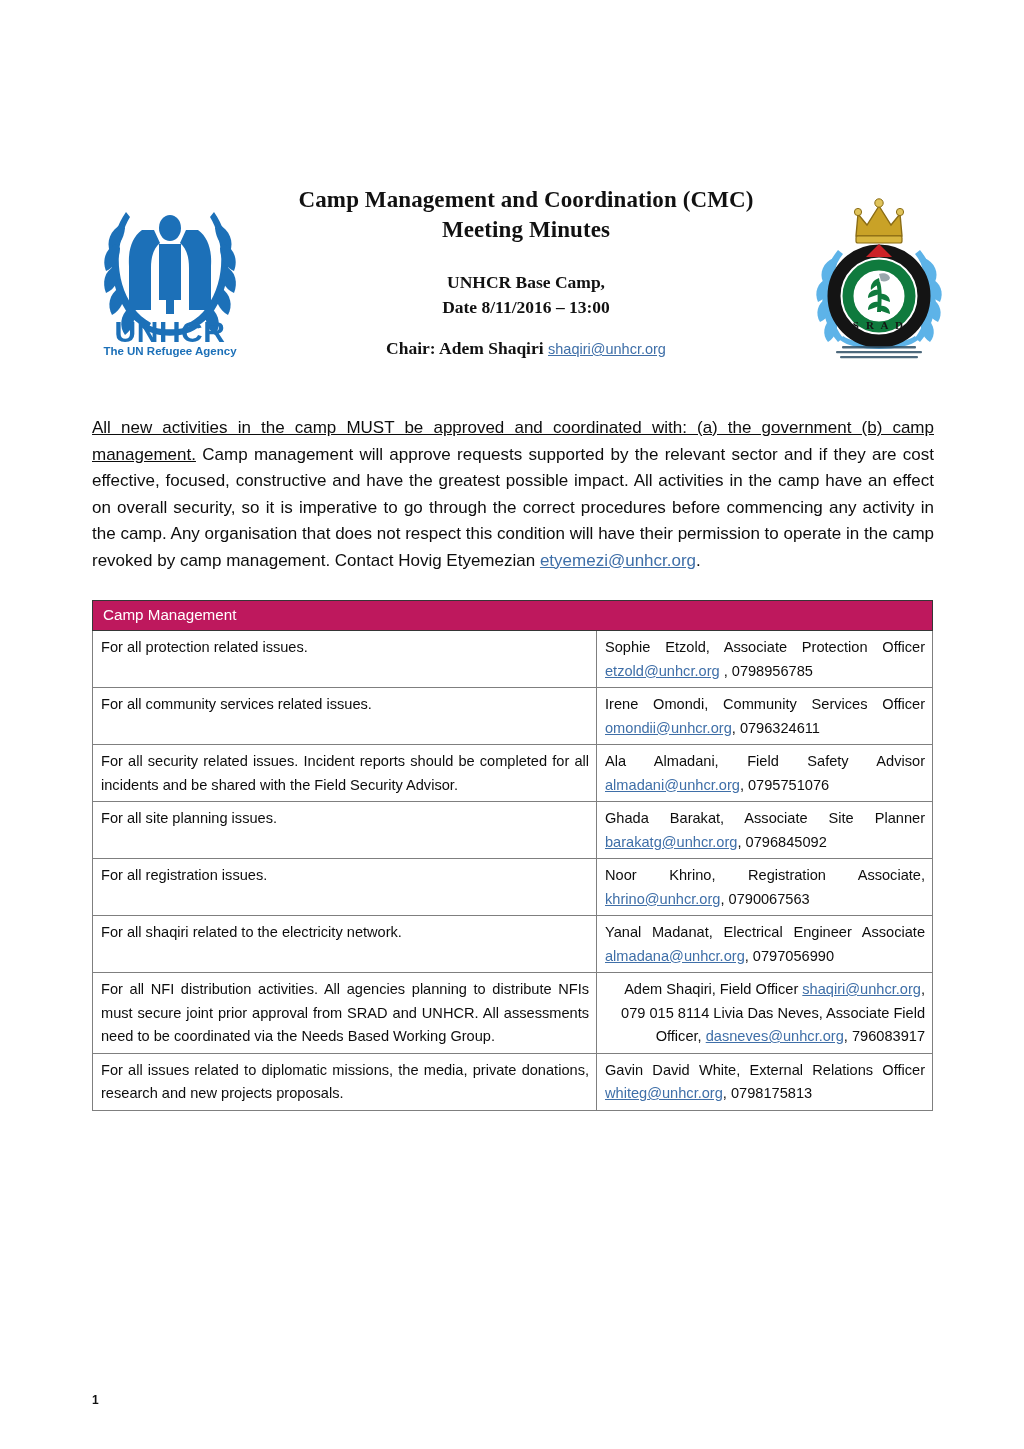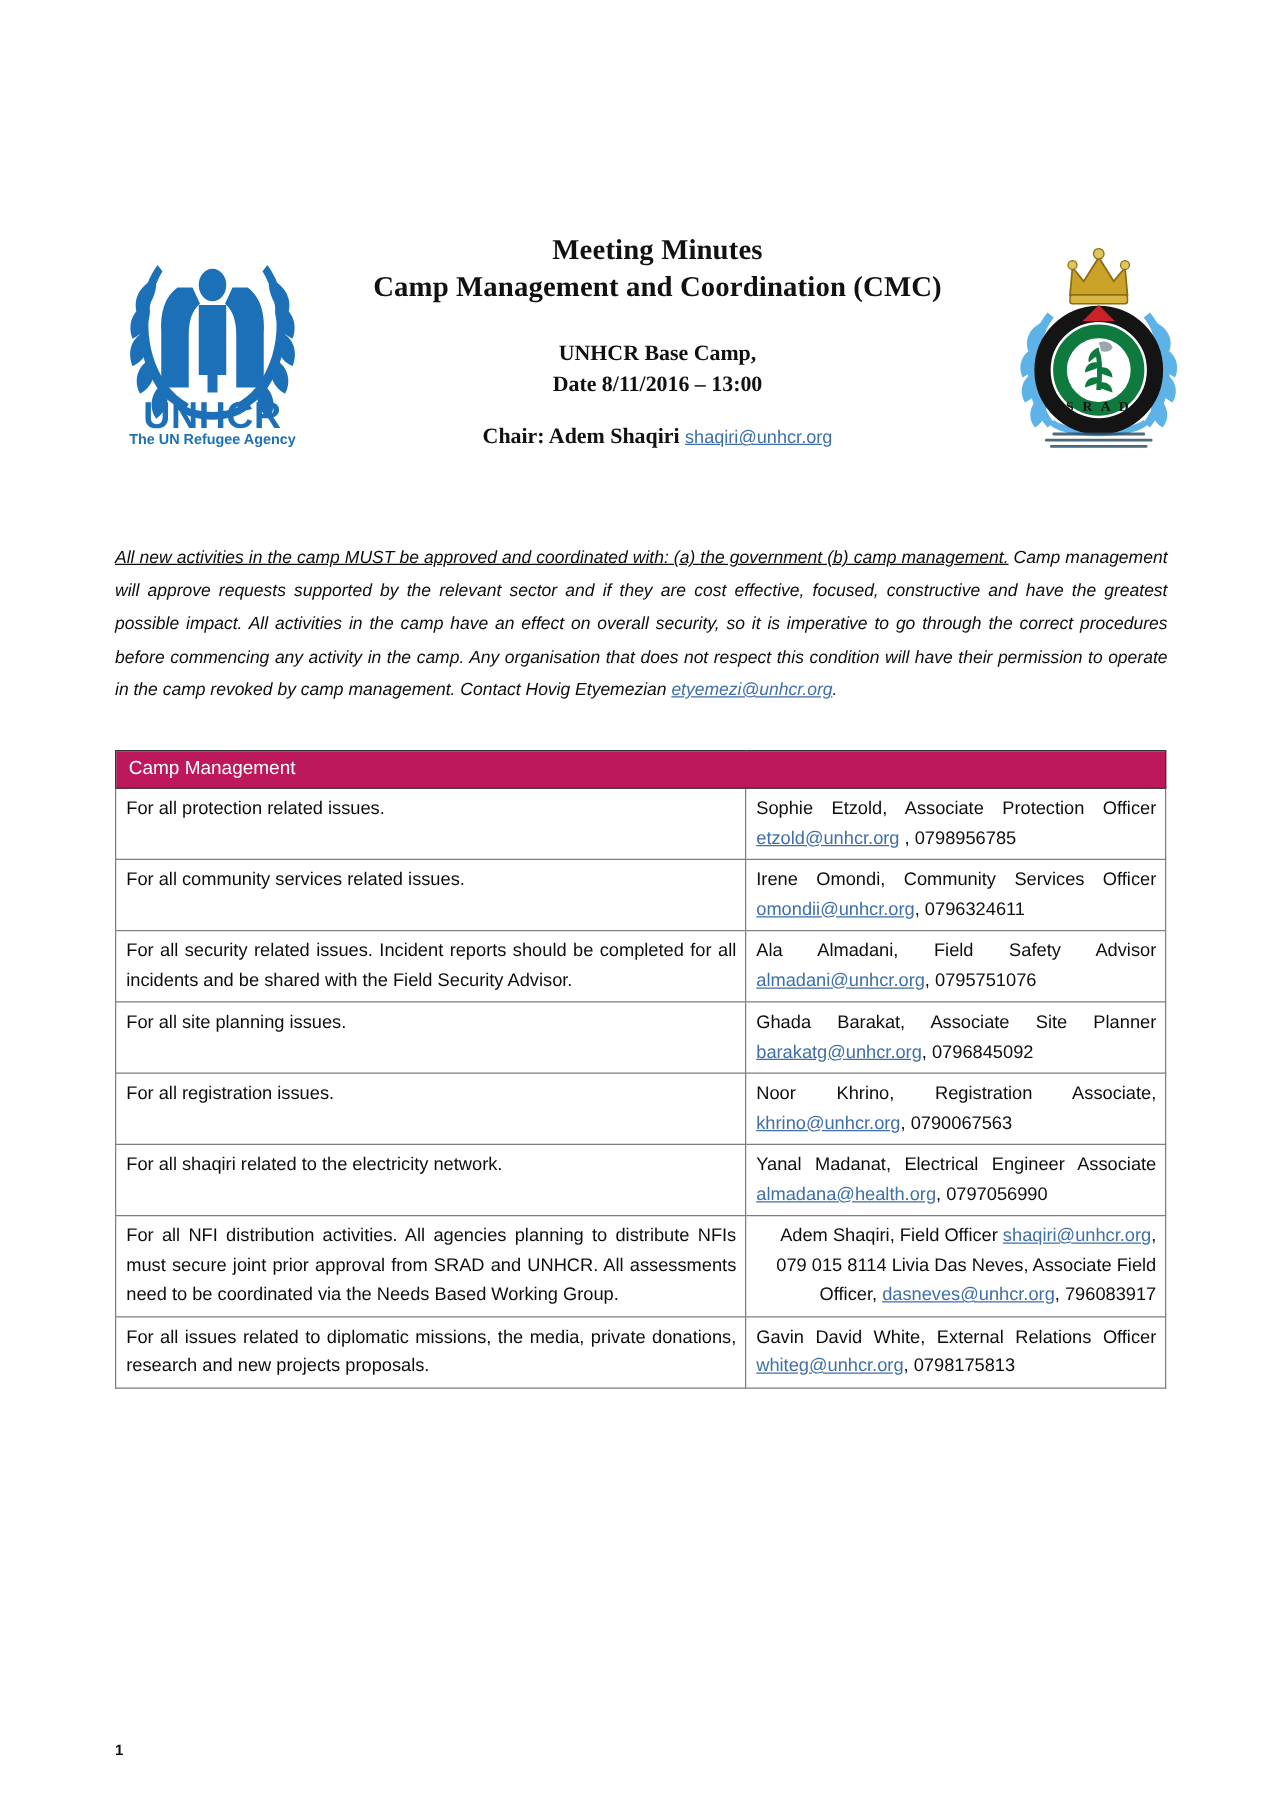"Meeting Minutes" div { order: before "Camp Management and Coordination (CMC)" -> after "Camp Management and Coordination (CMC)" }
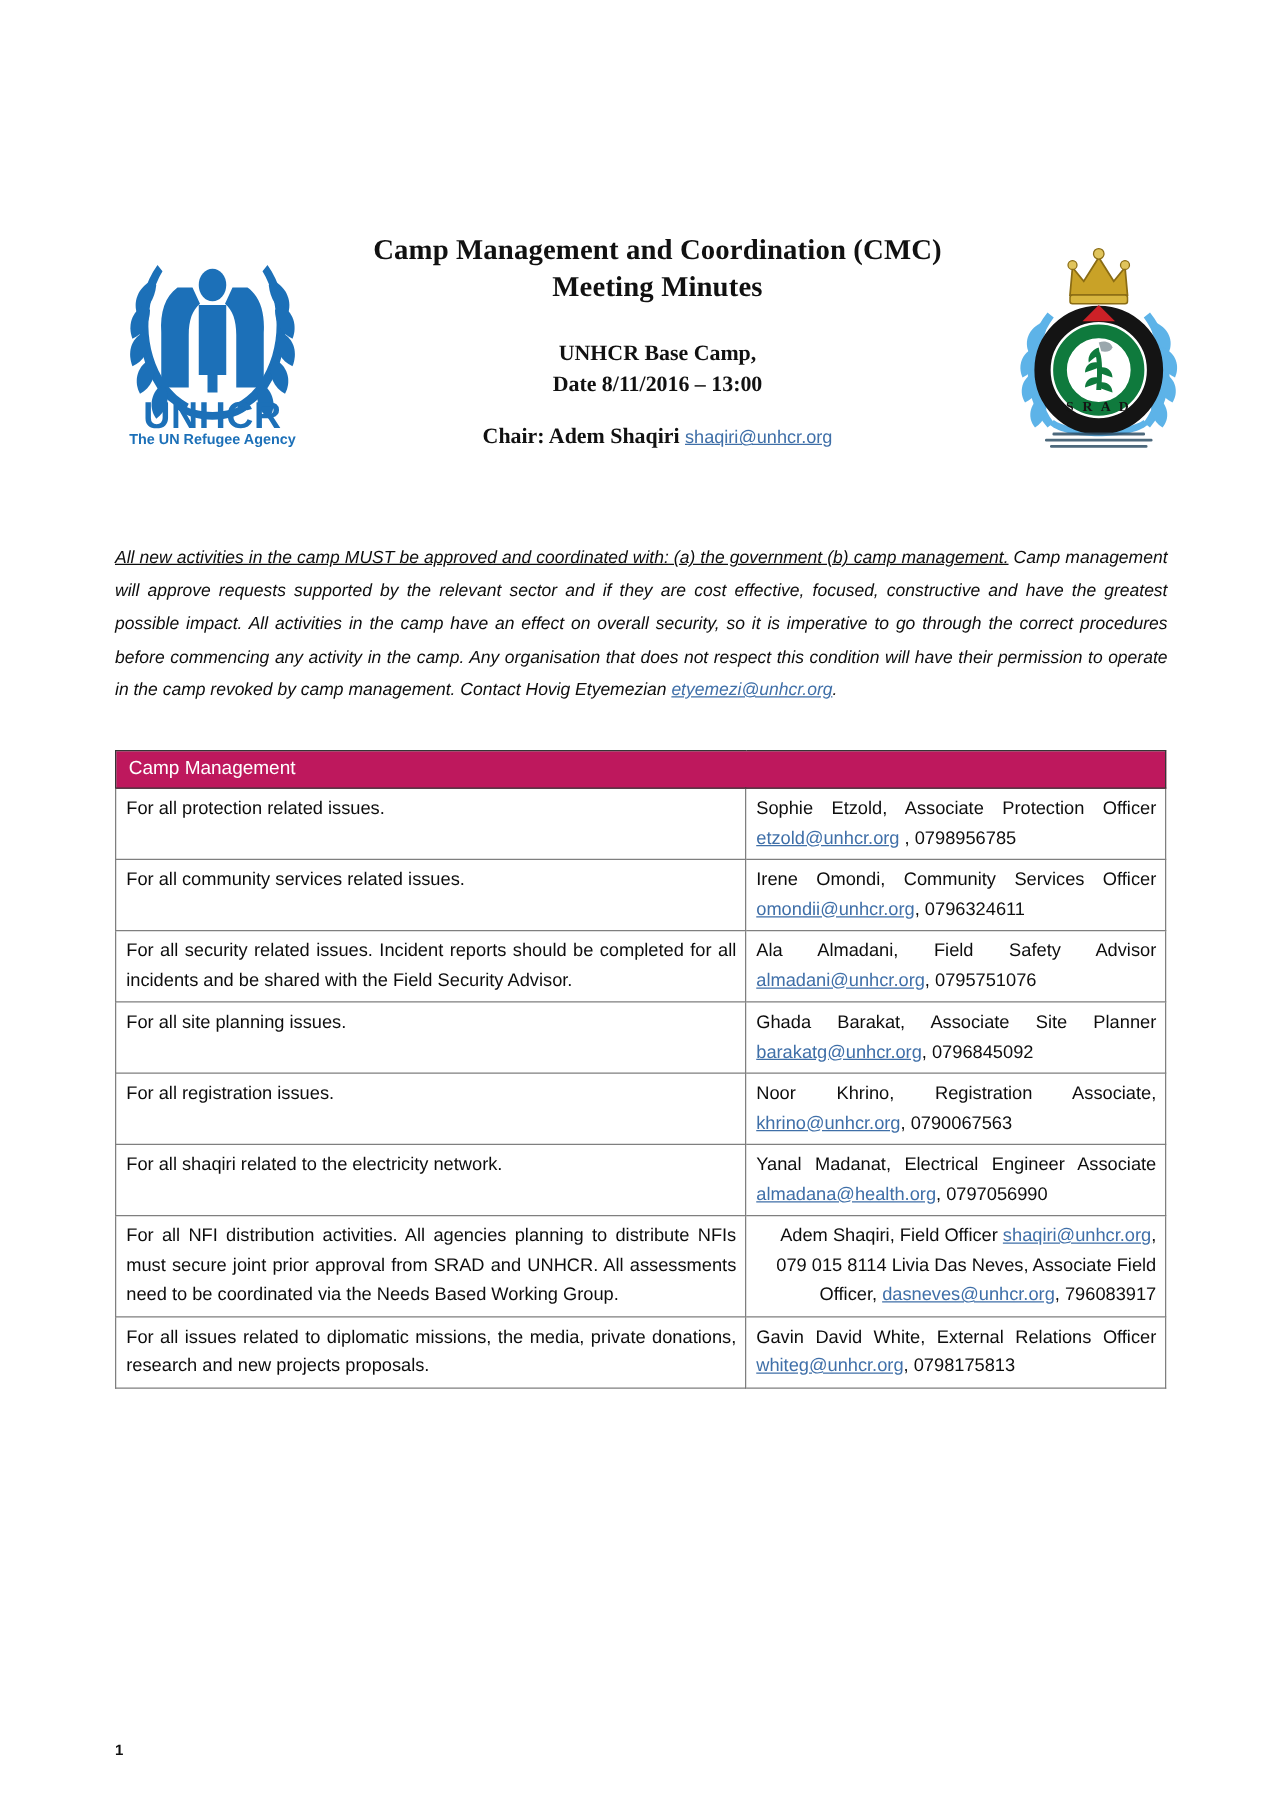"All new activities in the" .intro { font-size: 14px -> 17px; font-style: italic -> none; top: 418px -> 398px }
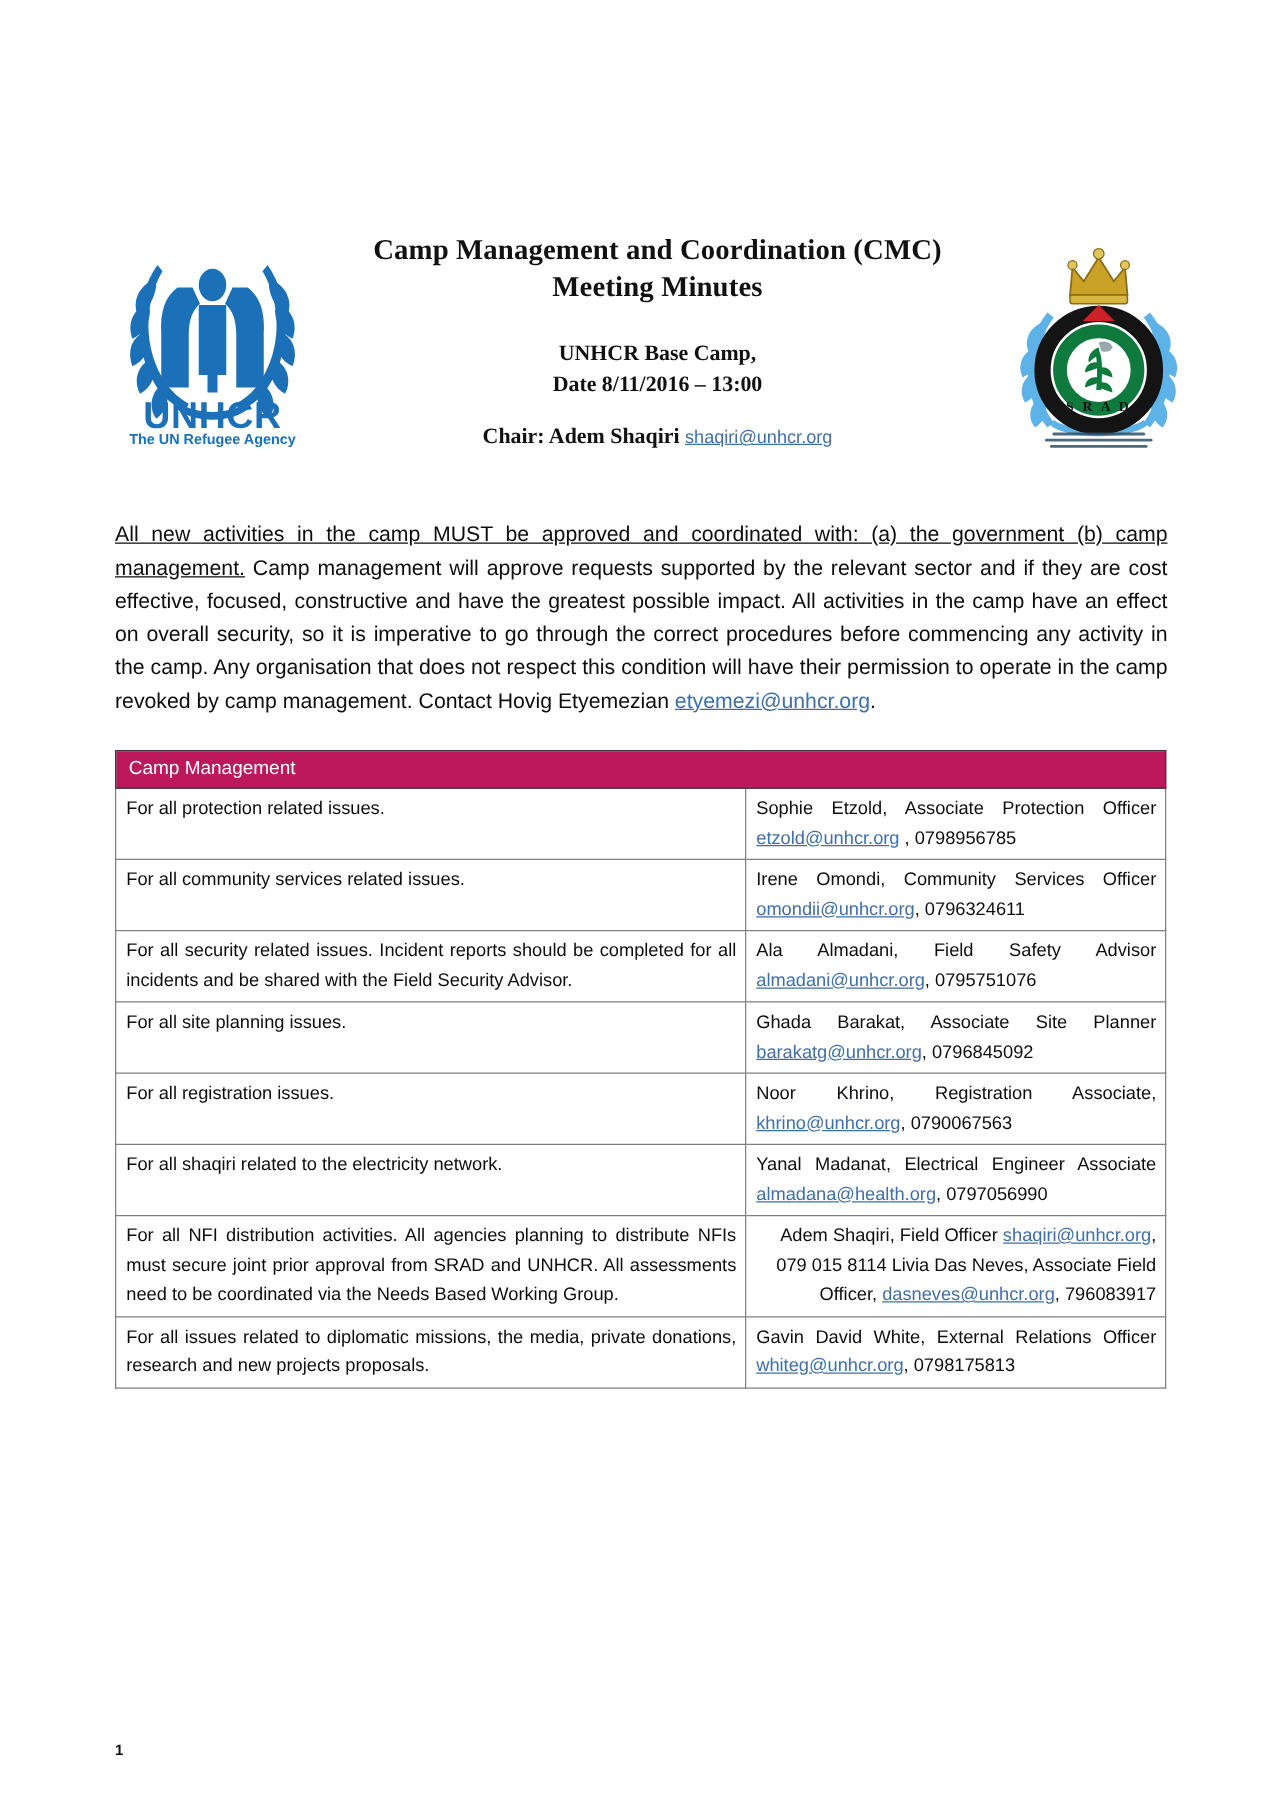"almadana@health.org" span.mail { text: almadana@health.org -> almadana@unhcr.org }
